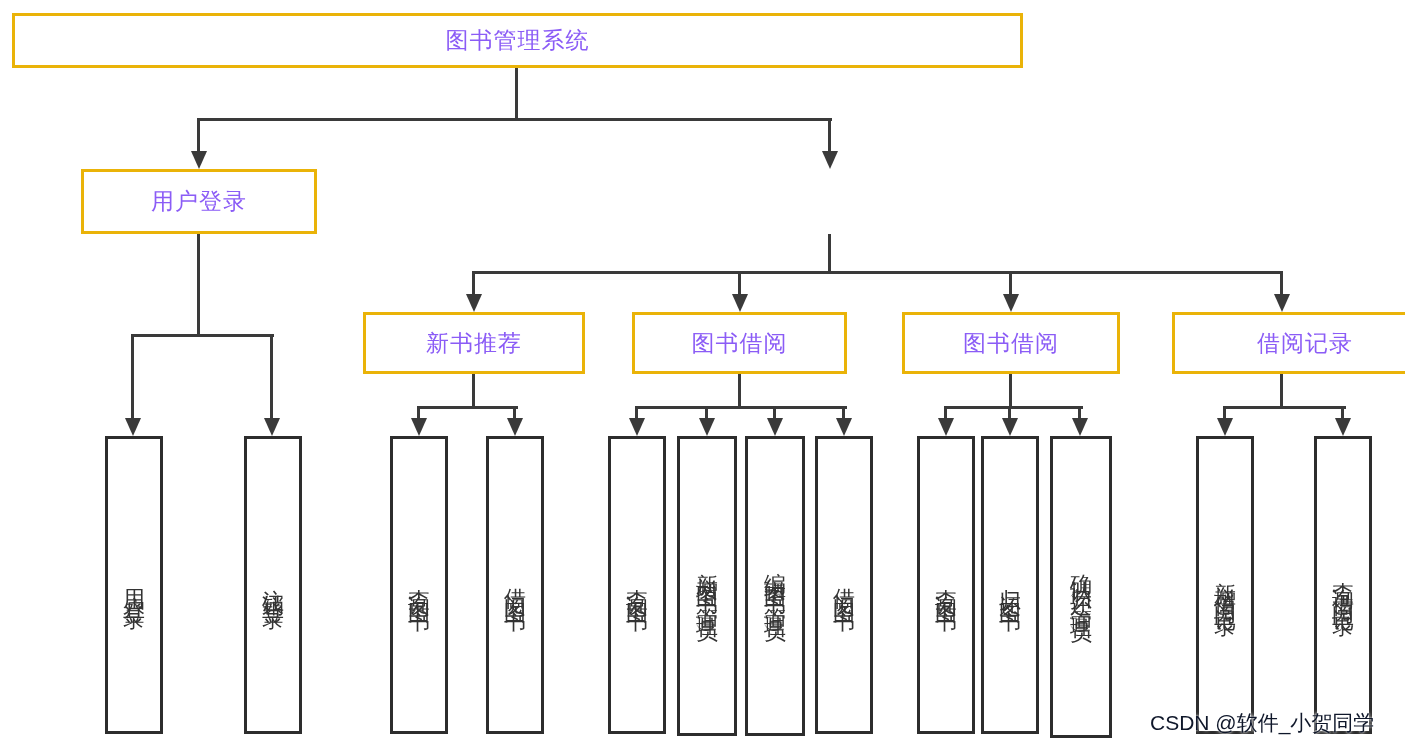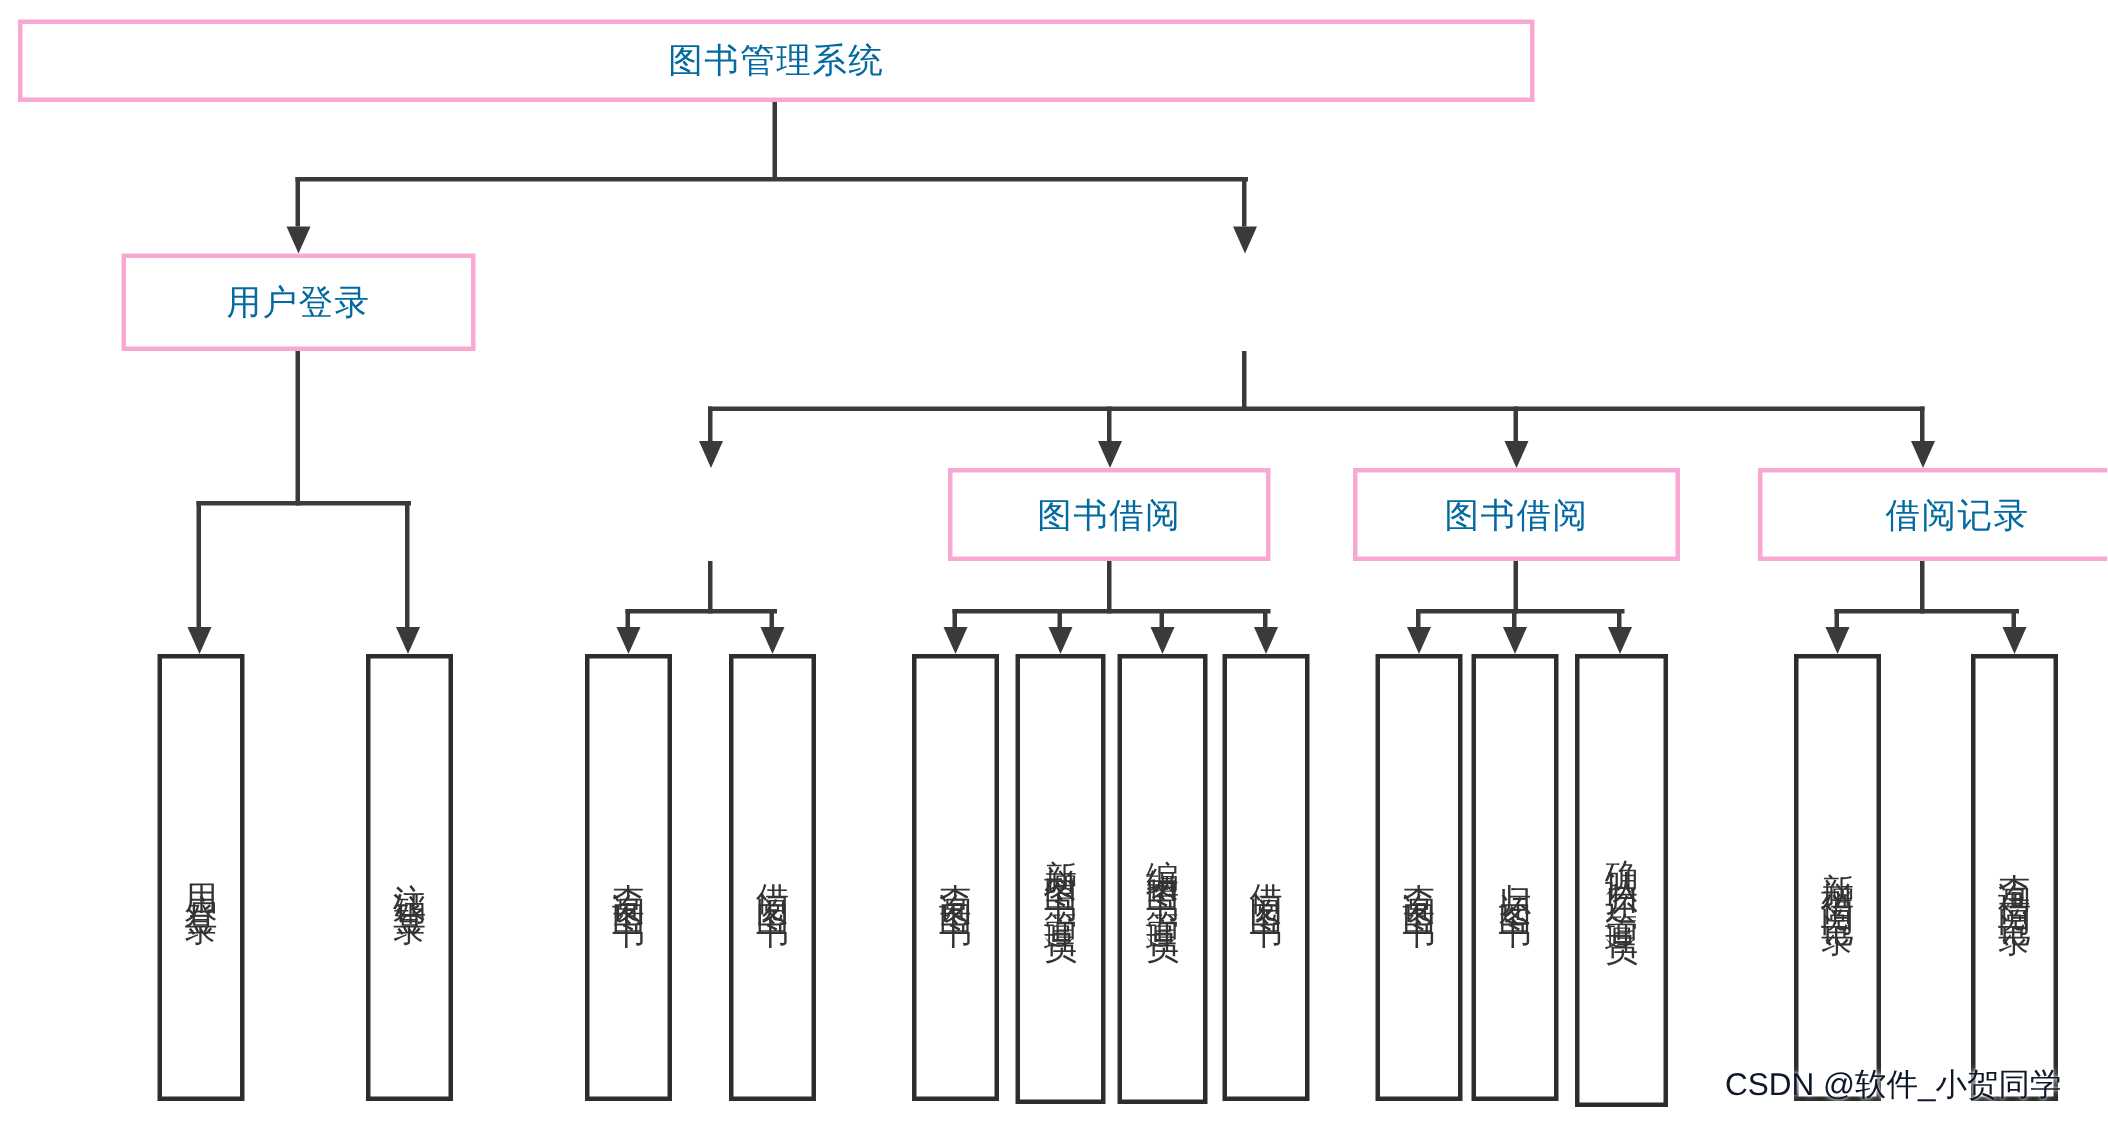"图书管理系统" .hbox { border: 3px solid #f9a8d4 -> 3px solid #eab308; color: #0369a1 -> #8b5cf6 }
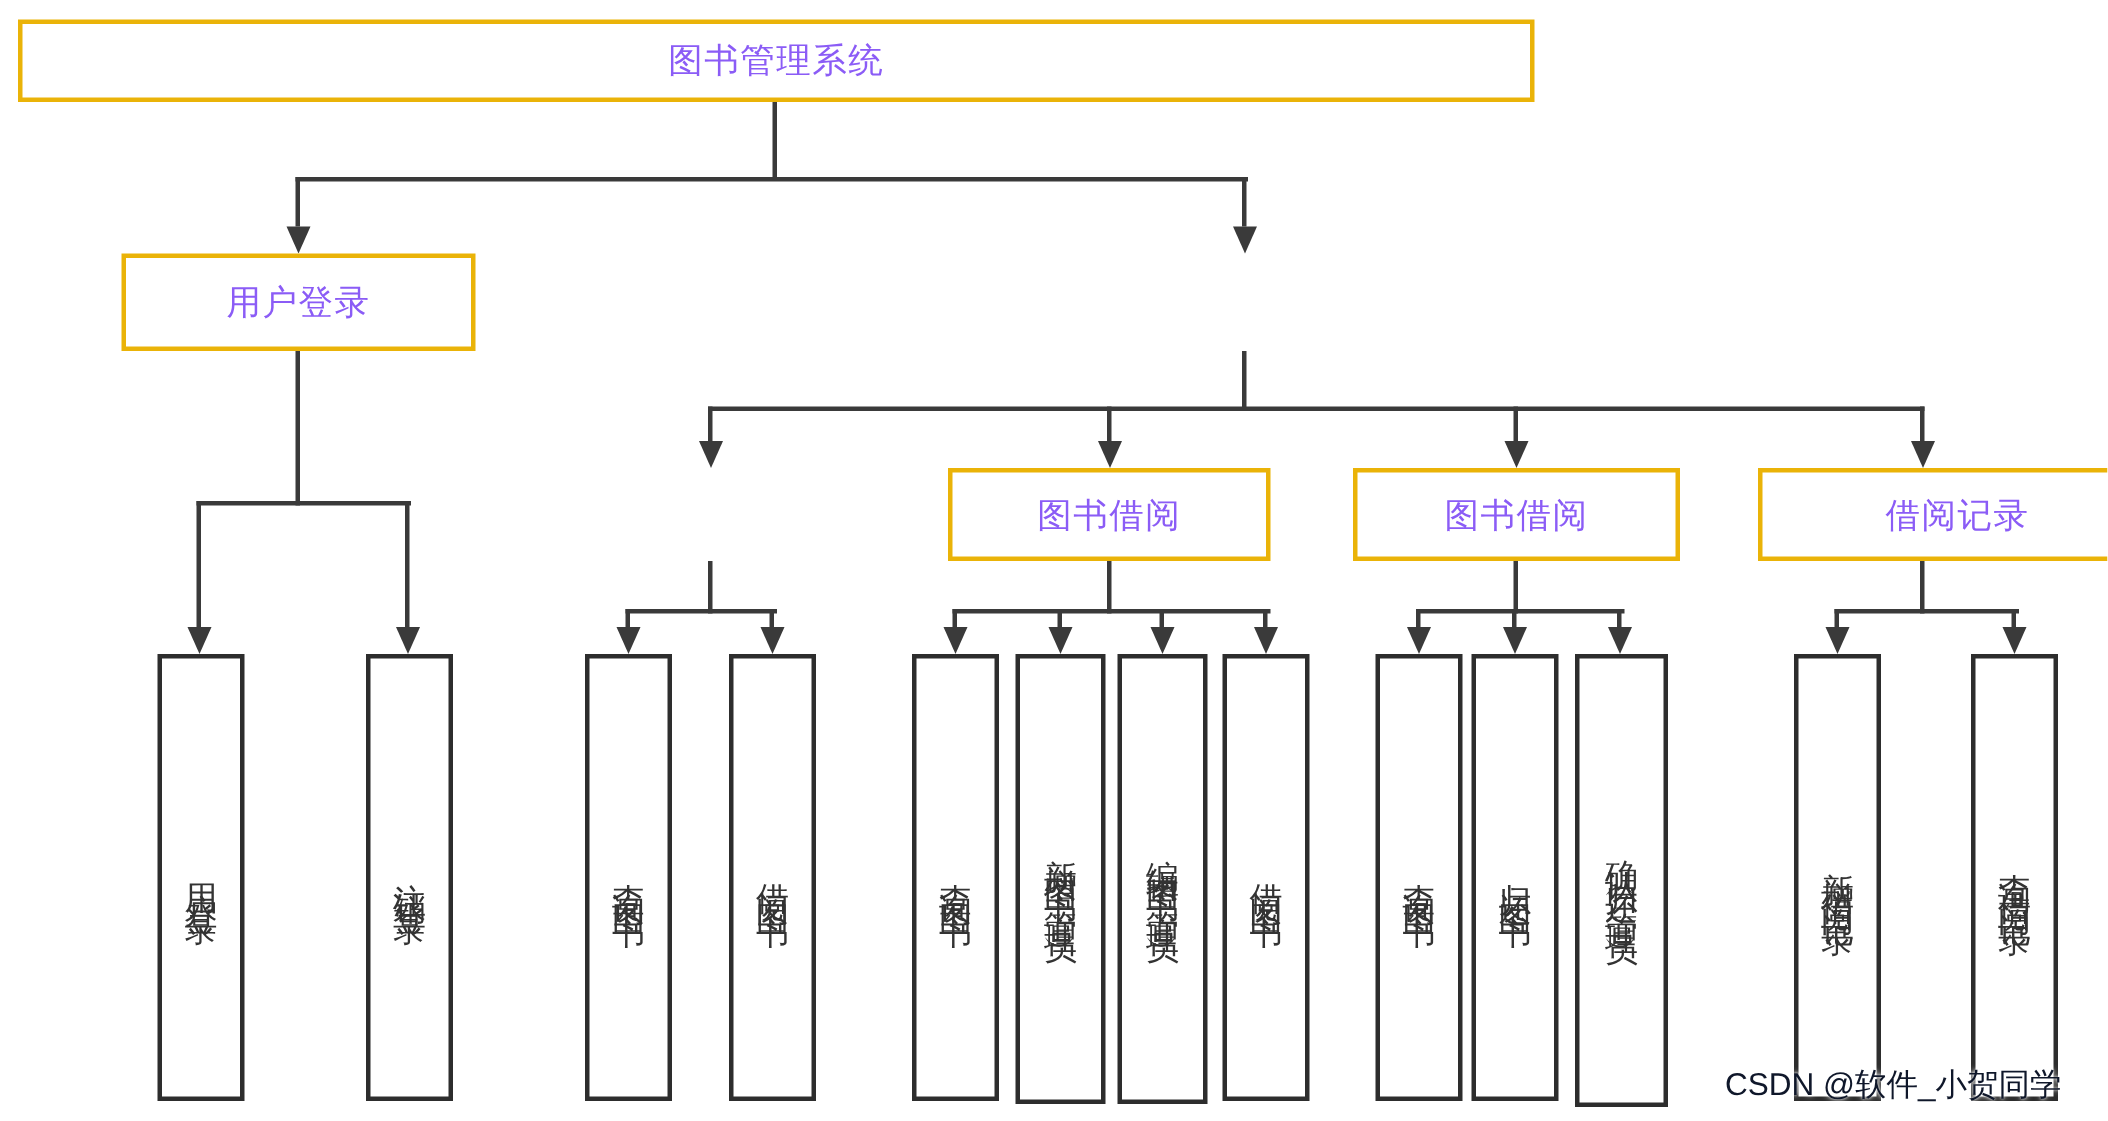"新书推荐" div.hbox { html: none -> <div>新书推荐</div> }
